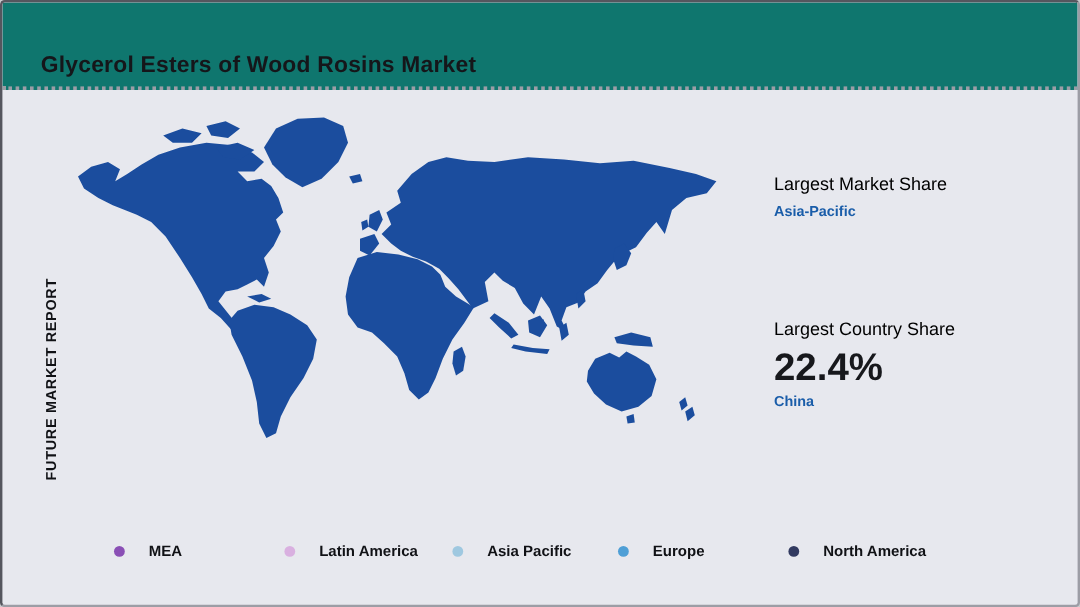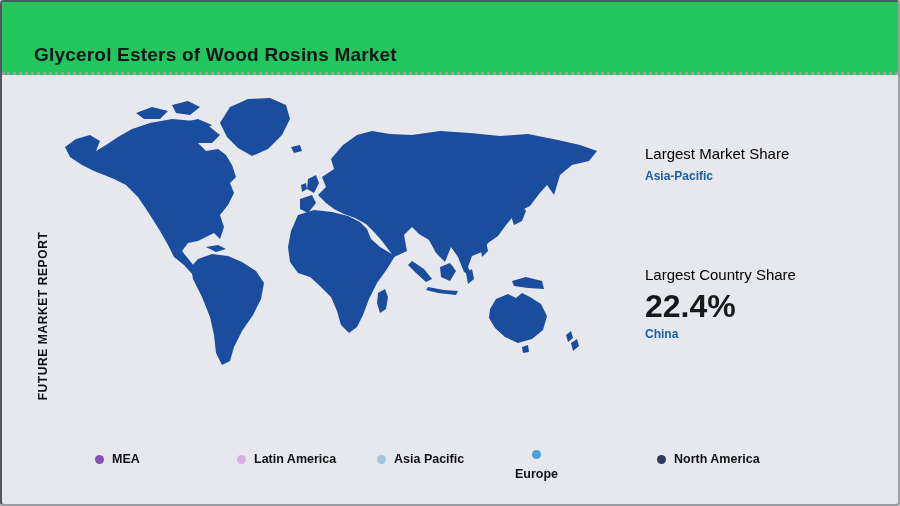"Glycerol Esters of Wood Rosins" .header { background: #22c55e -> #0f766e }
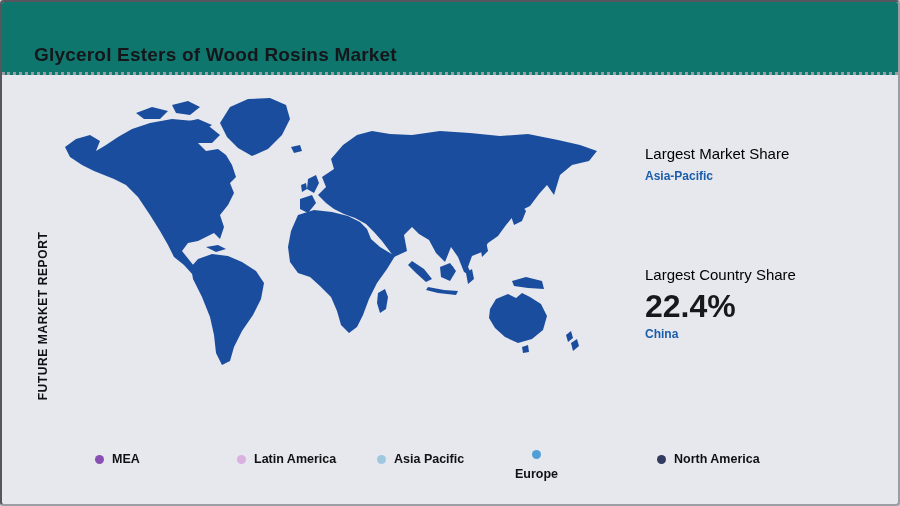"MEA" .legend-item { gap: 8px -> 20px }
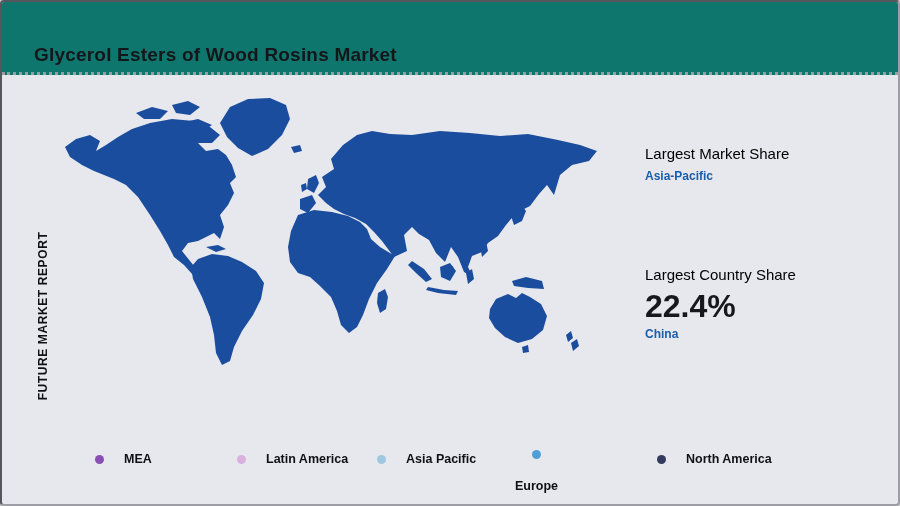"Europe" .legend-item:nth-child(4) { flex-direction: column -> none }
